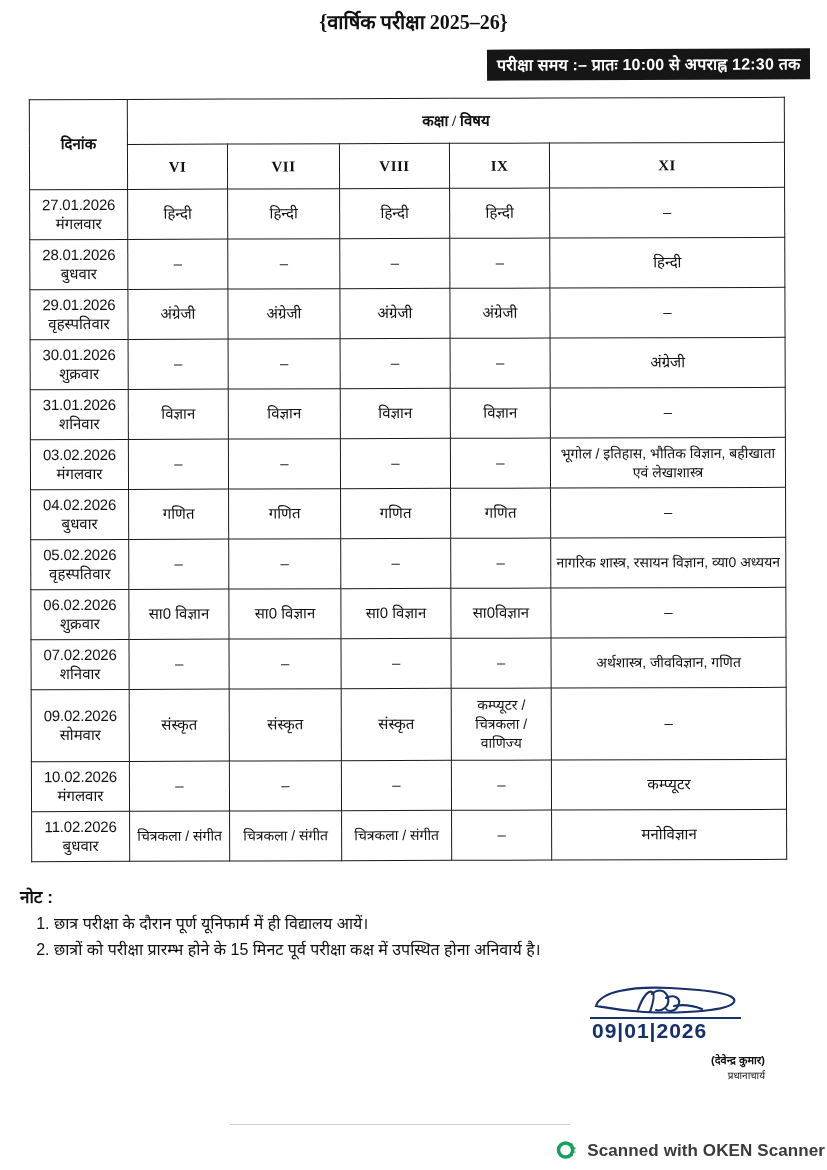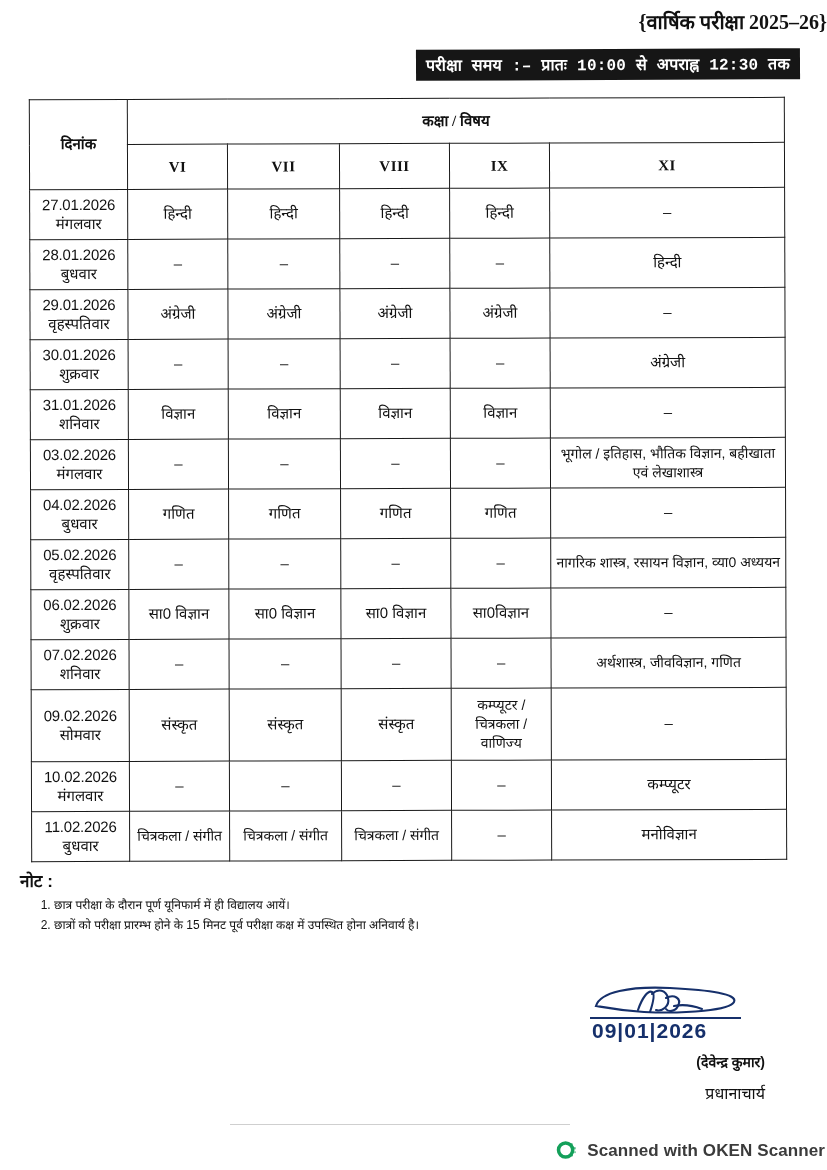"{वार्षिक परीक्षा 2025–26}" .exam-session { text-align: right -> center }
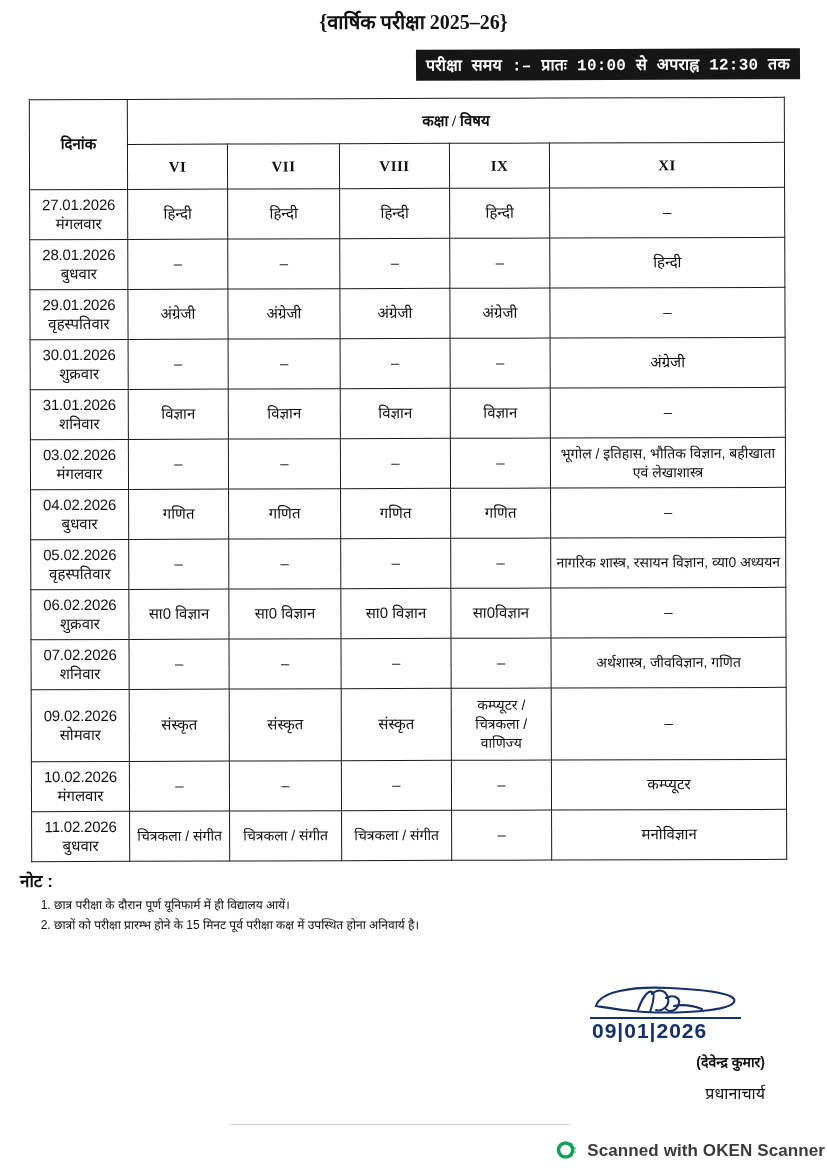"परीक्षा समय :– प्रातः 10:00" .time-banner-wrap { font-family: Liberation Mono, monospace -> none; padding-right: 27px -> 17px }
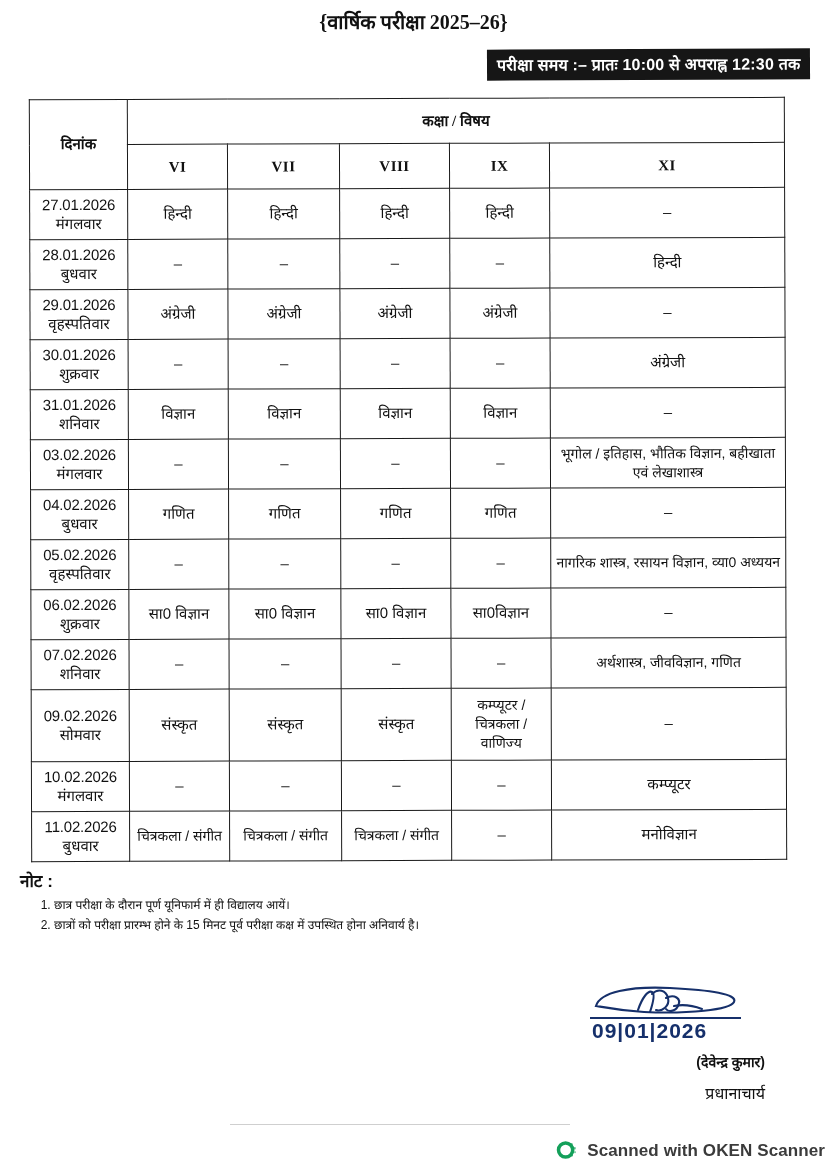"नोट :" .notes { margin: 8px 0 0 20px -> 24px 0 0 20px }
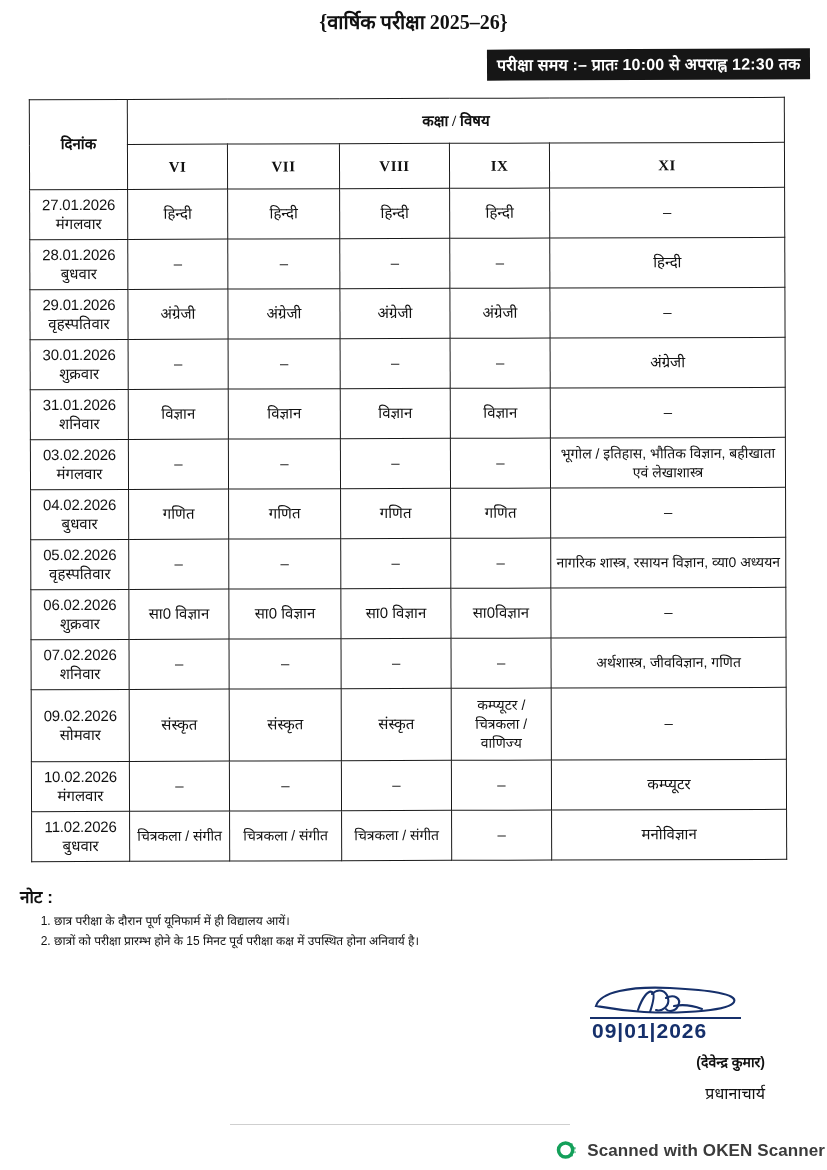"छात्र परीक्षा के दौरान पूर्ण" .notes li { font-size: 12px -> 16px }
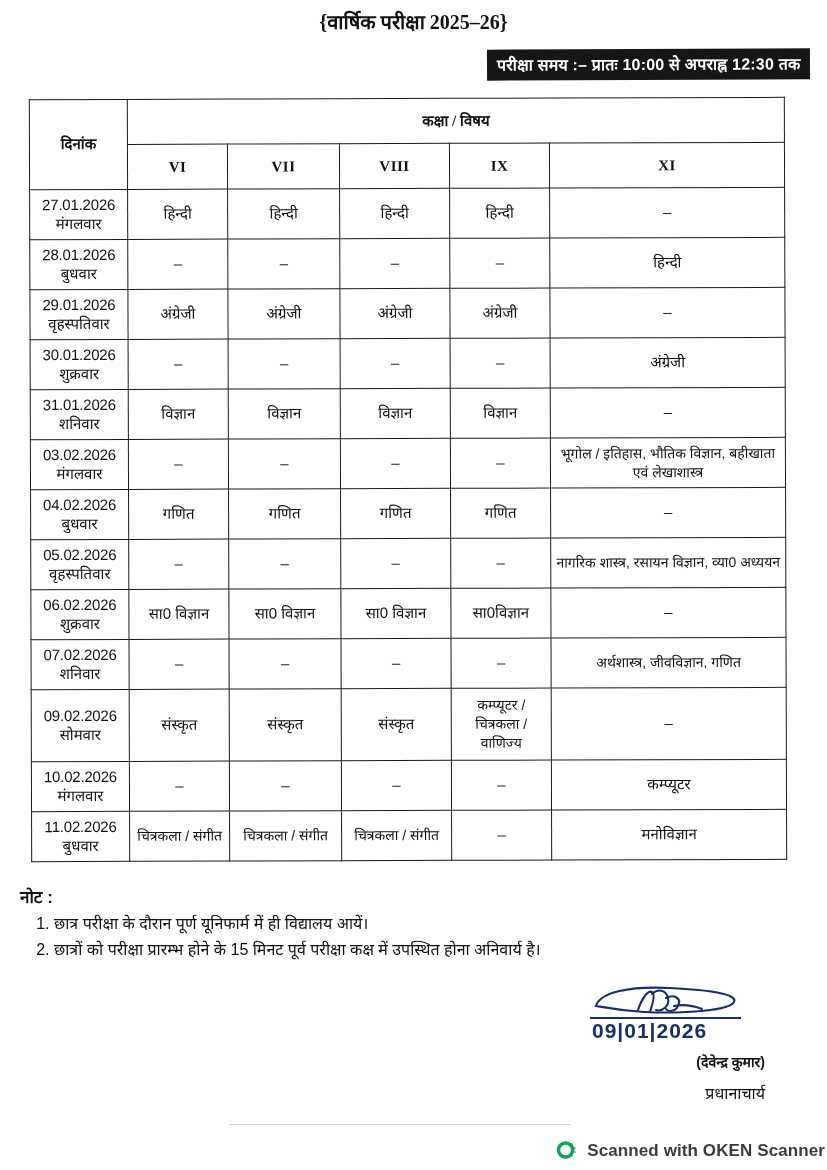"(देवेन्द्र कुमार)" .sig-name { font-size: 14px -> 11px }
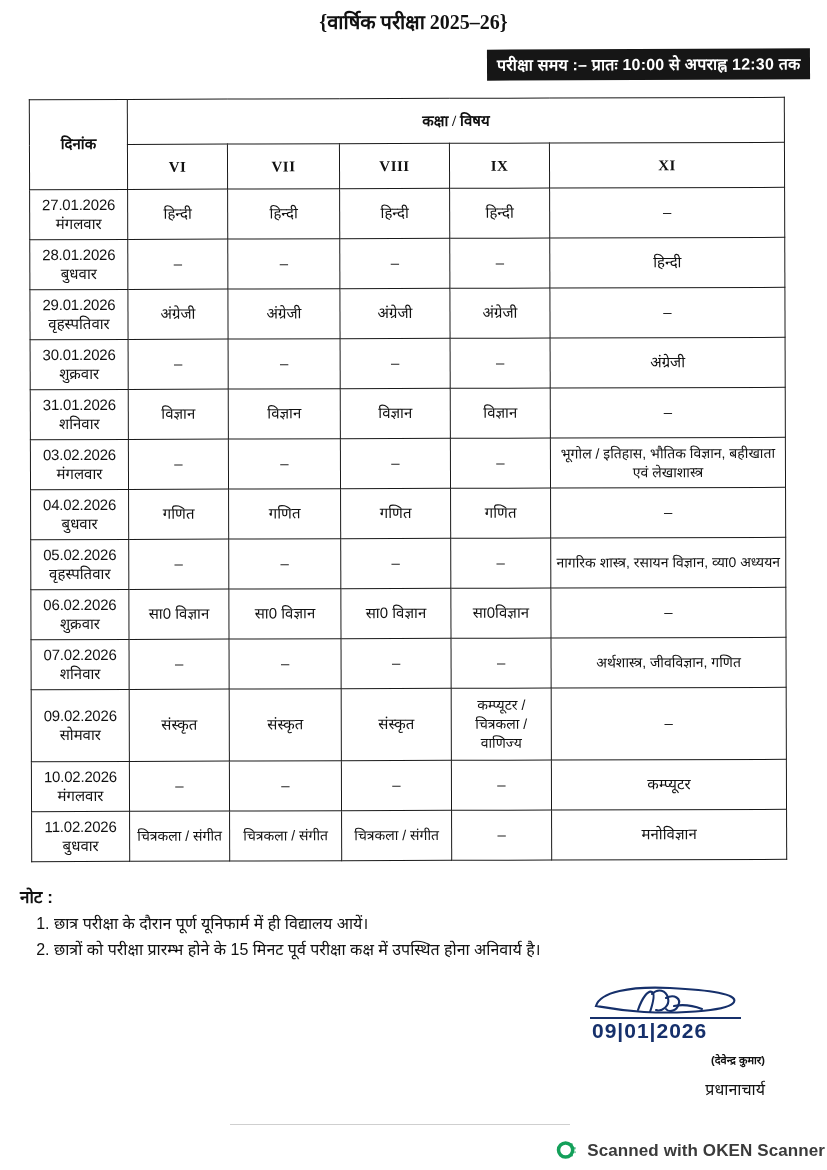"प्रधानाचार्य" .sig-role { font-size: 16px -> 10px; margin-top: 11px -> 1px }
